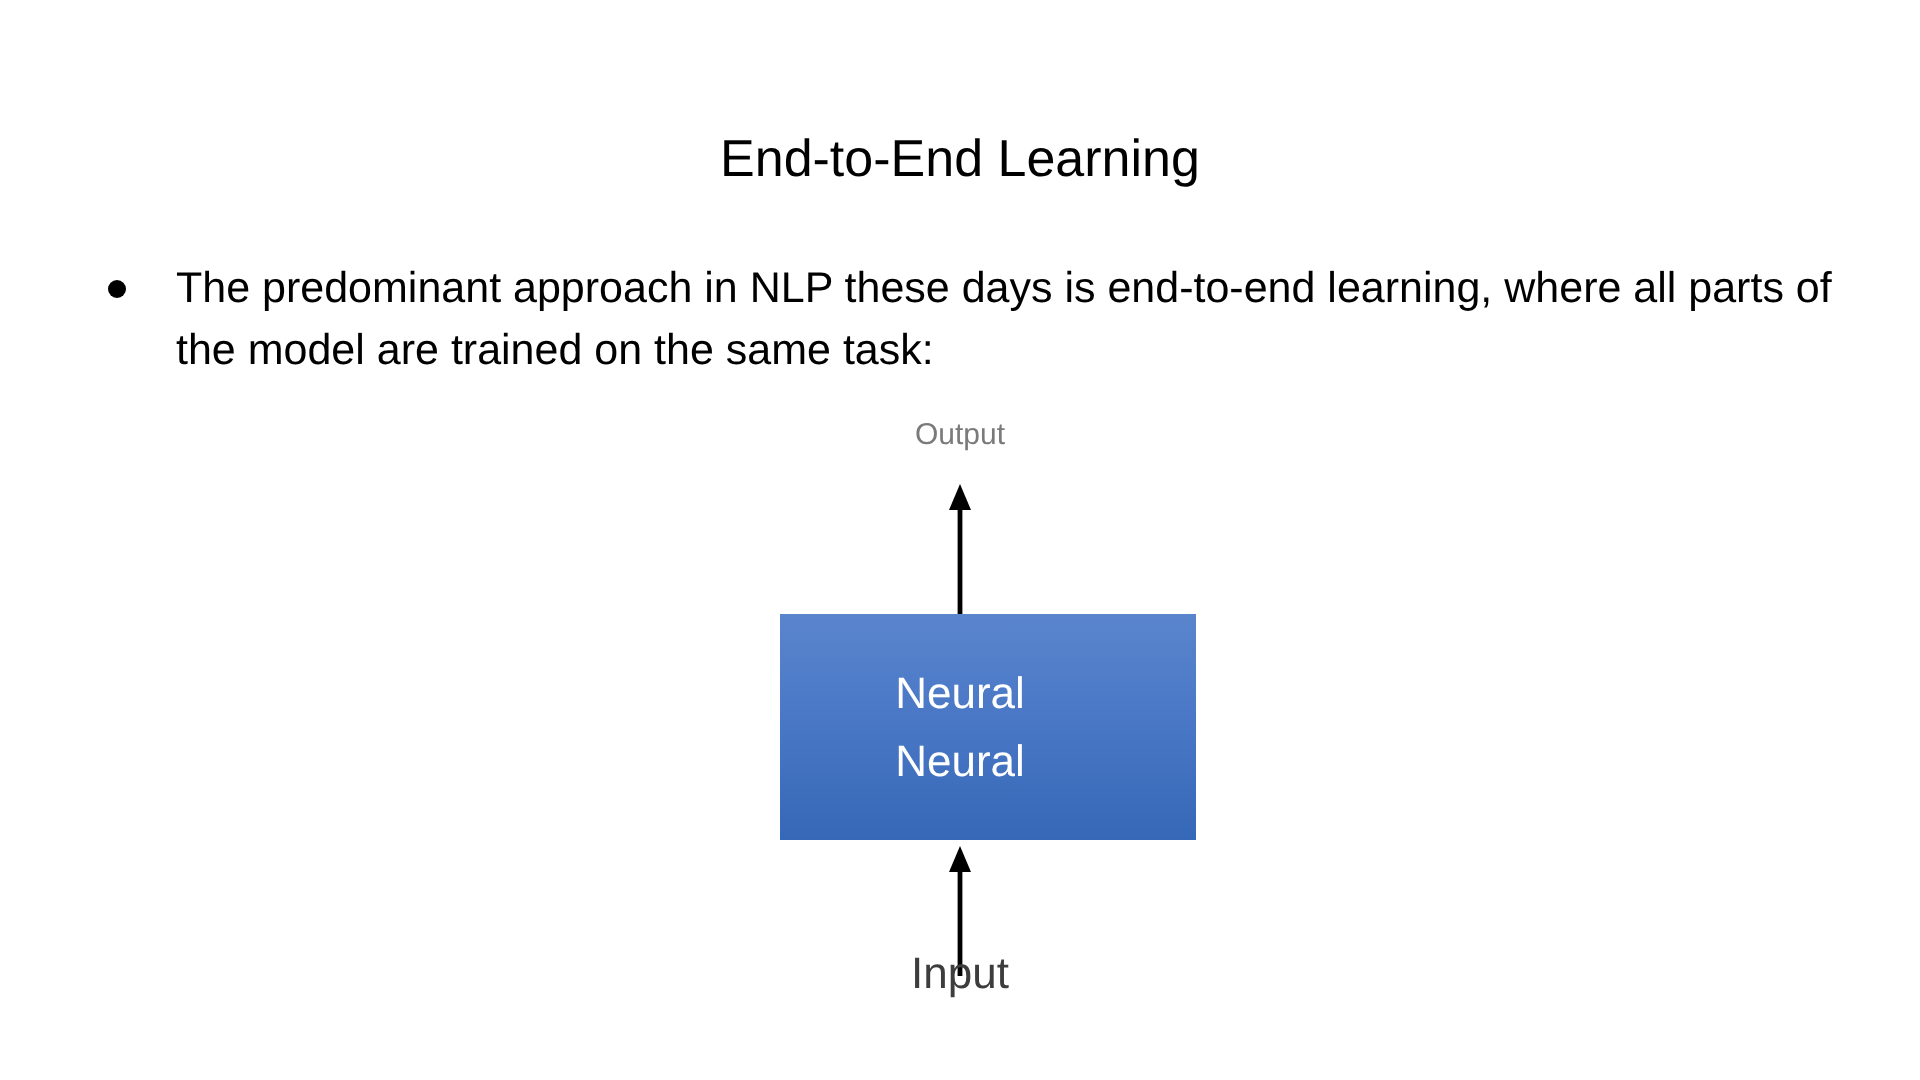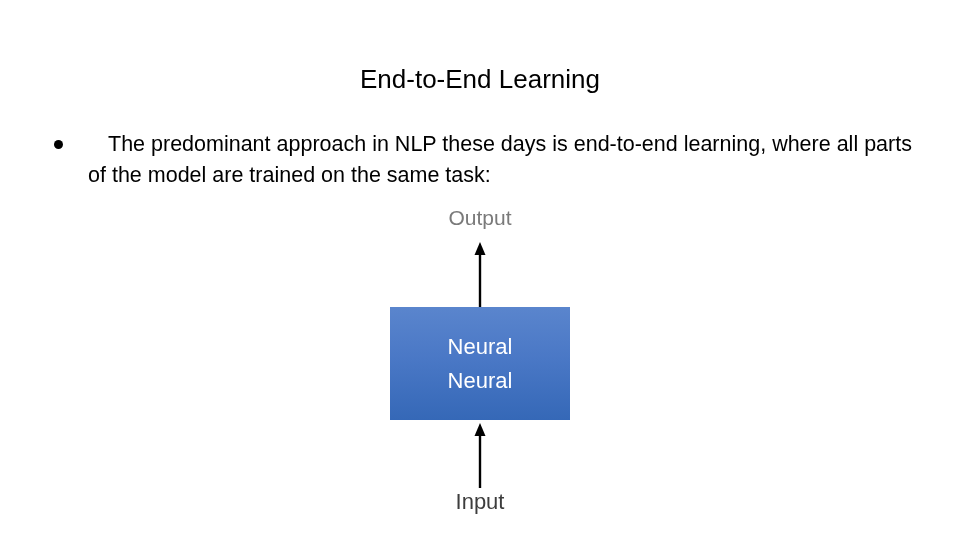"The predominant approach in NLP" .bullet-text { margin-left: 20px -> none }
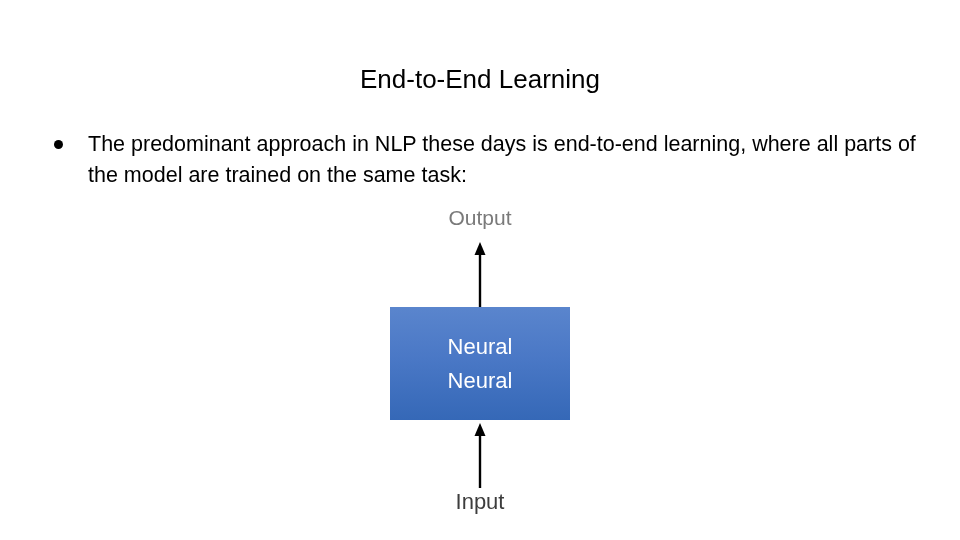"Output" .label-output { font-size: 21px -> 15px }
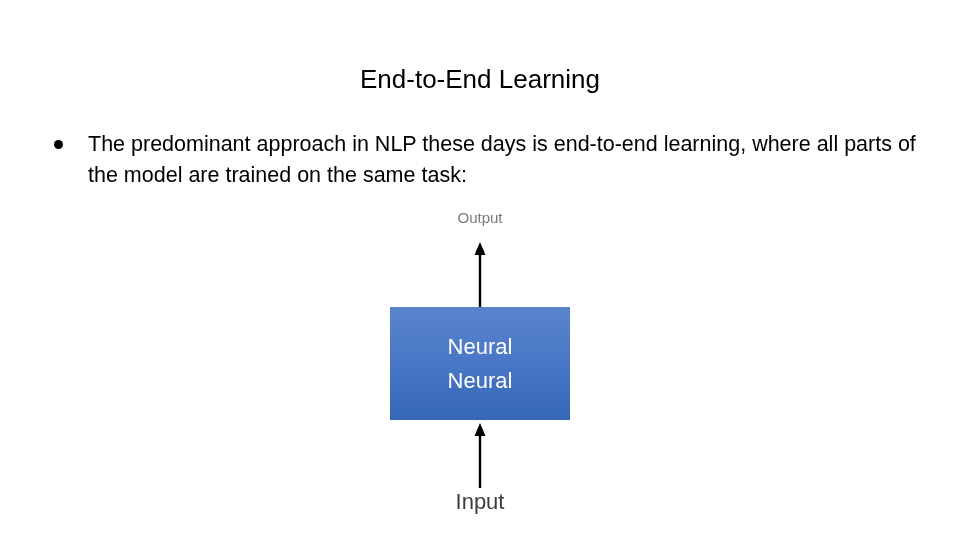"Neural" .nn-box { padding-left: none -> 28px }
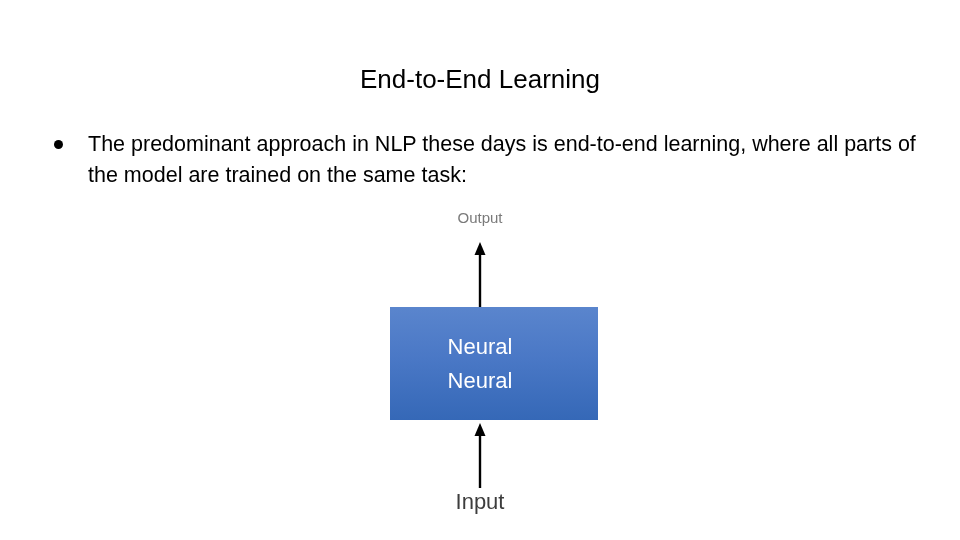"Input" .label-input { top: 289px -> 274px }
